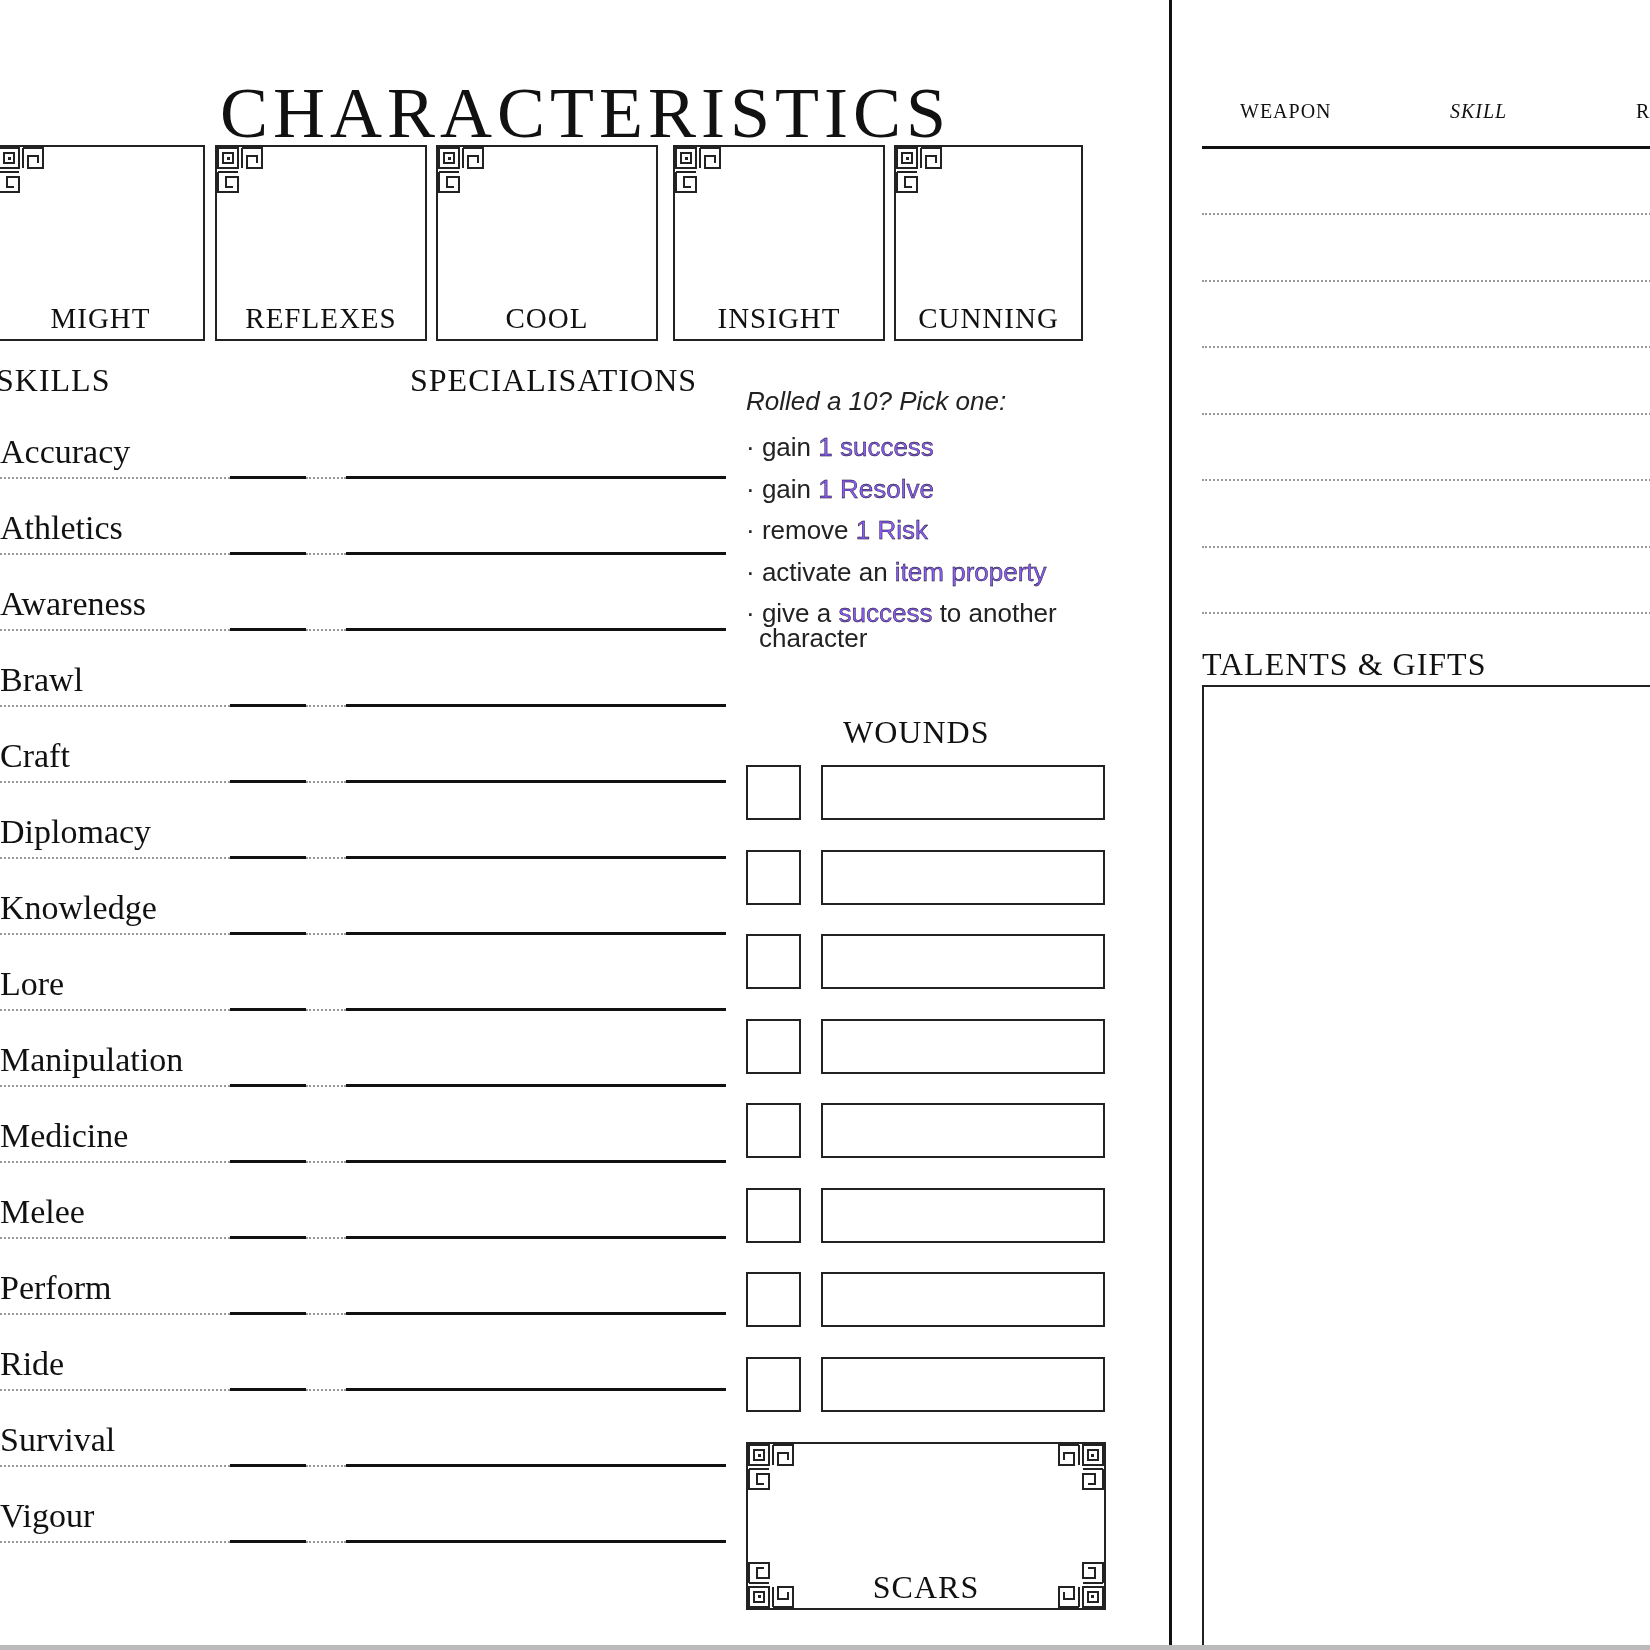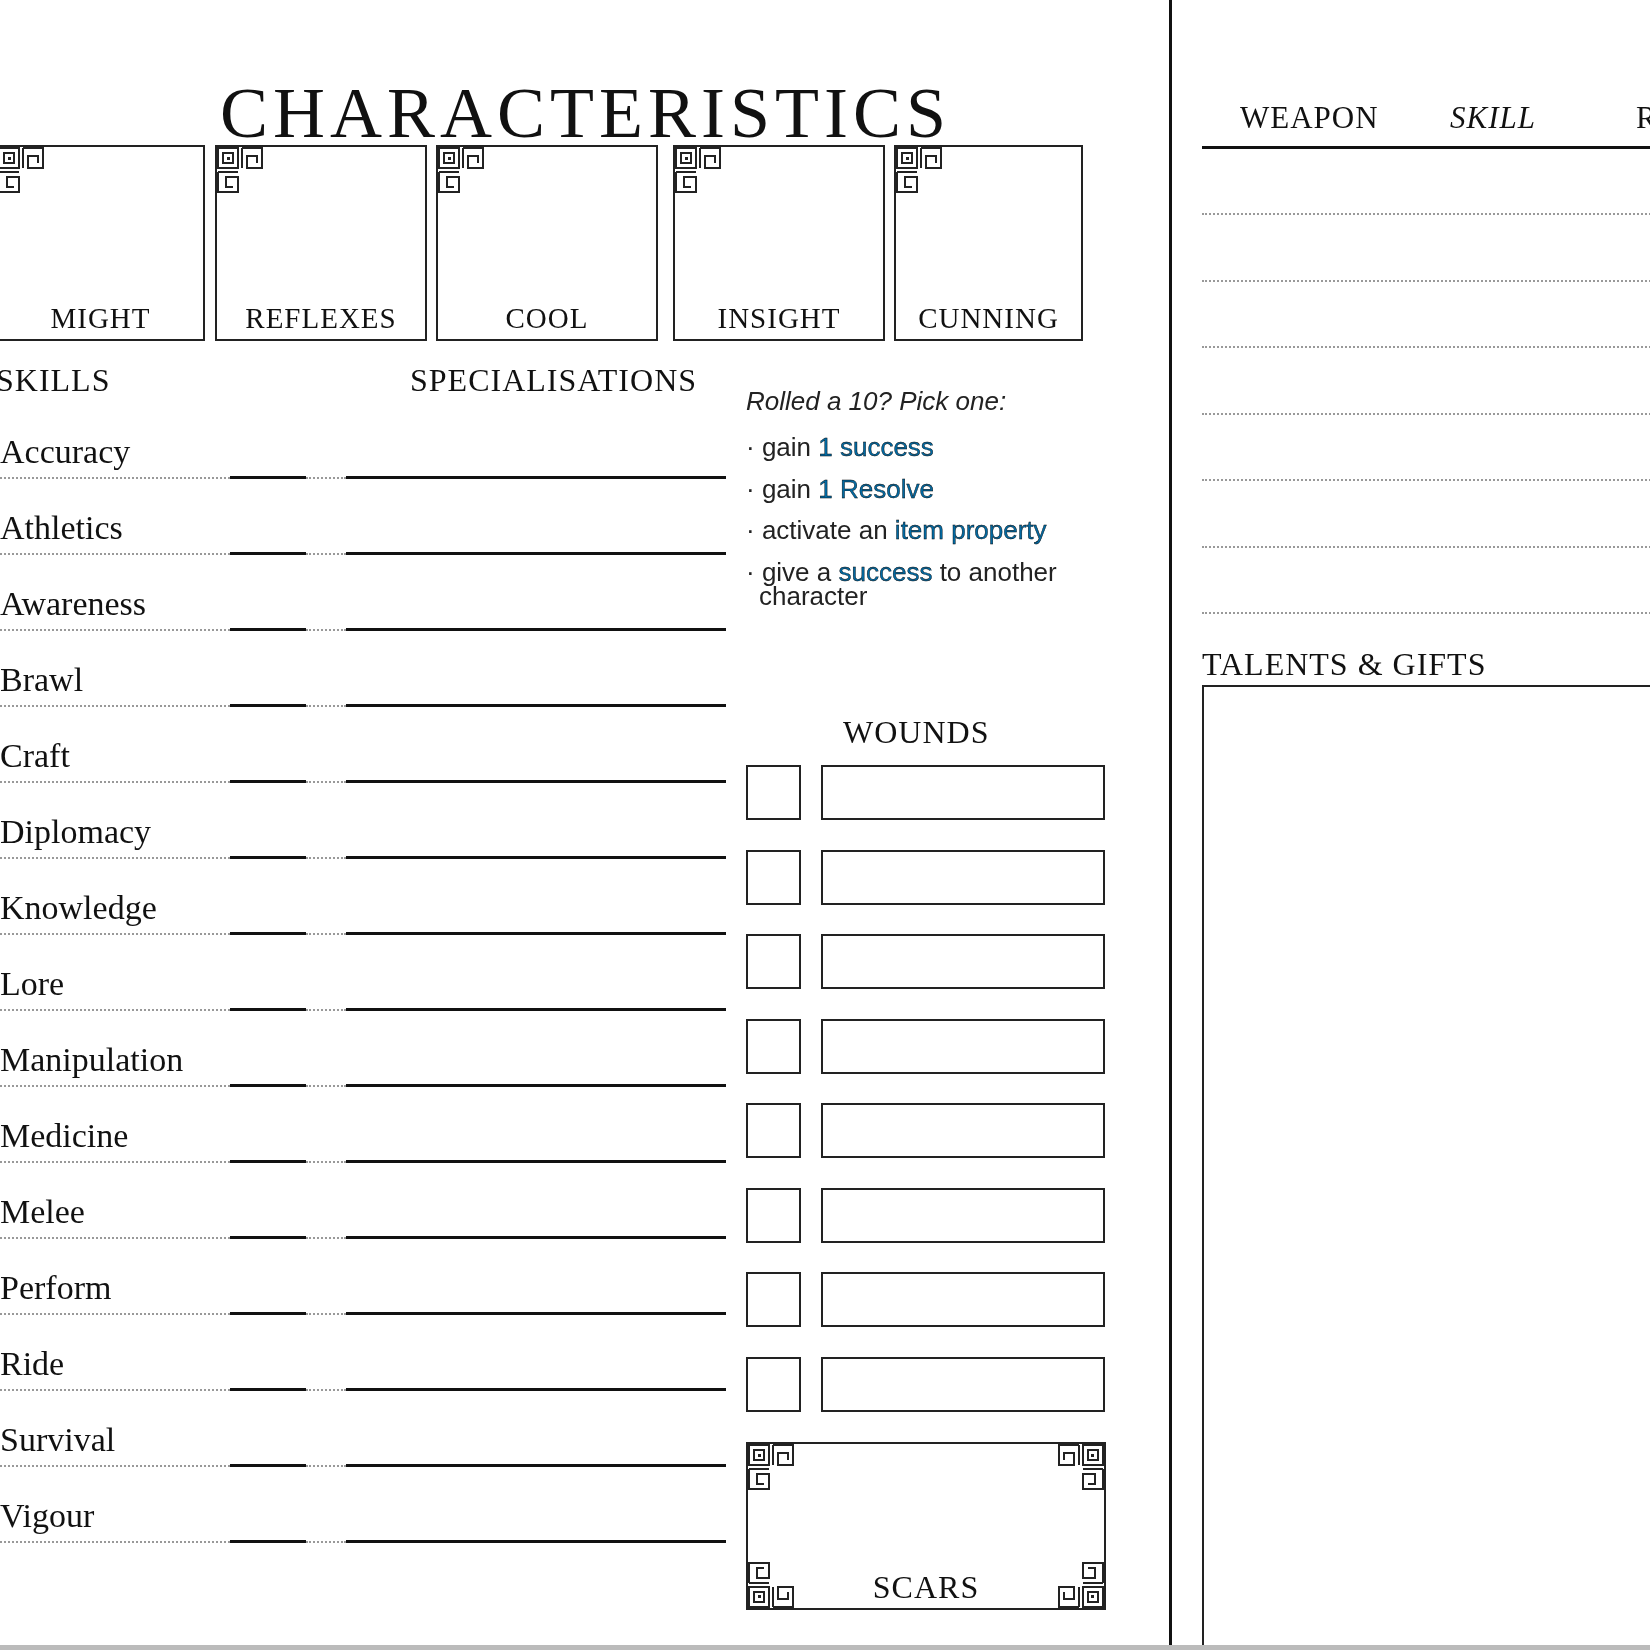"WEAPON" .wh { font-size: 31px -> 20px }
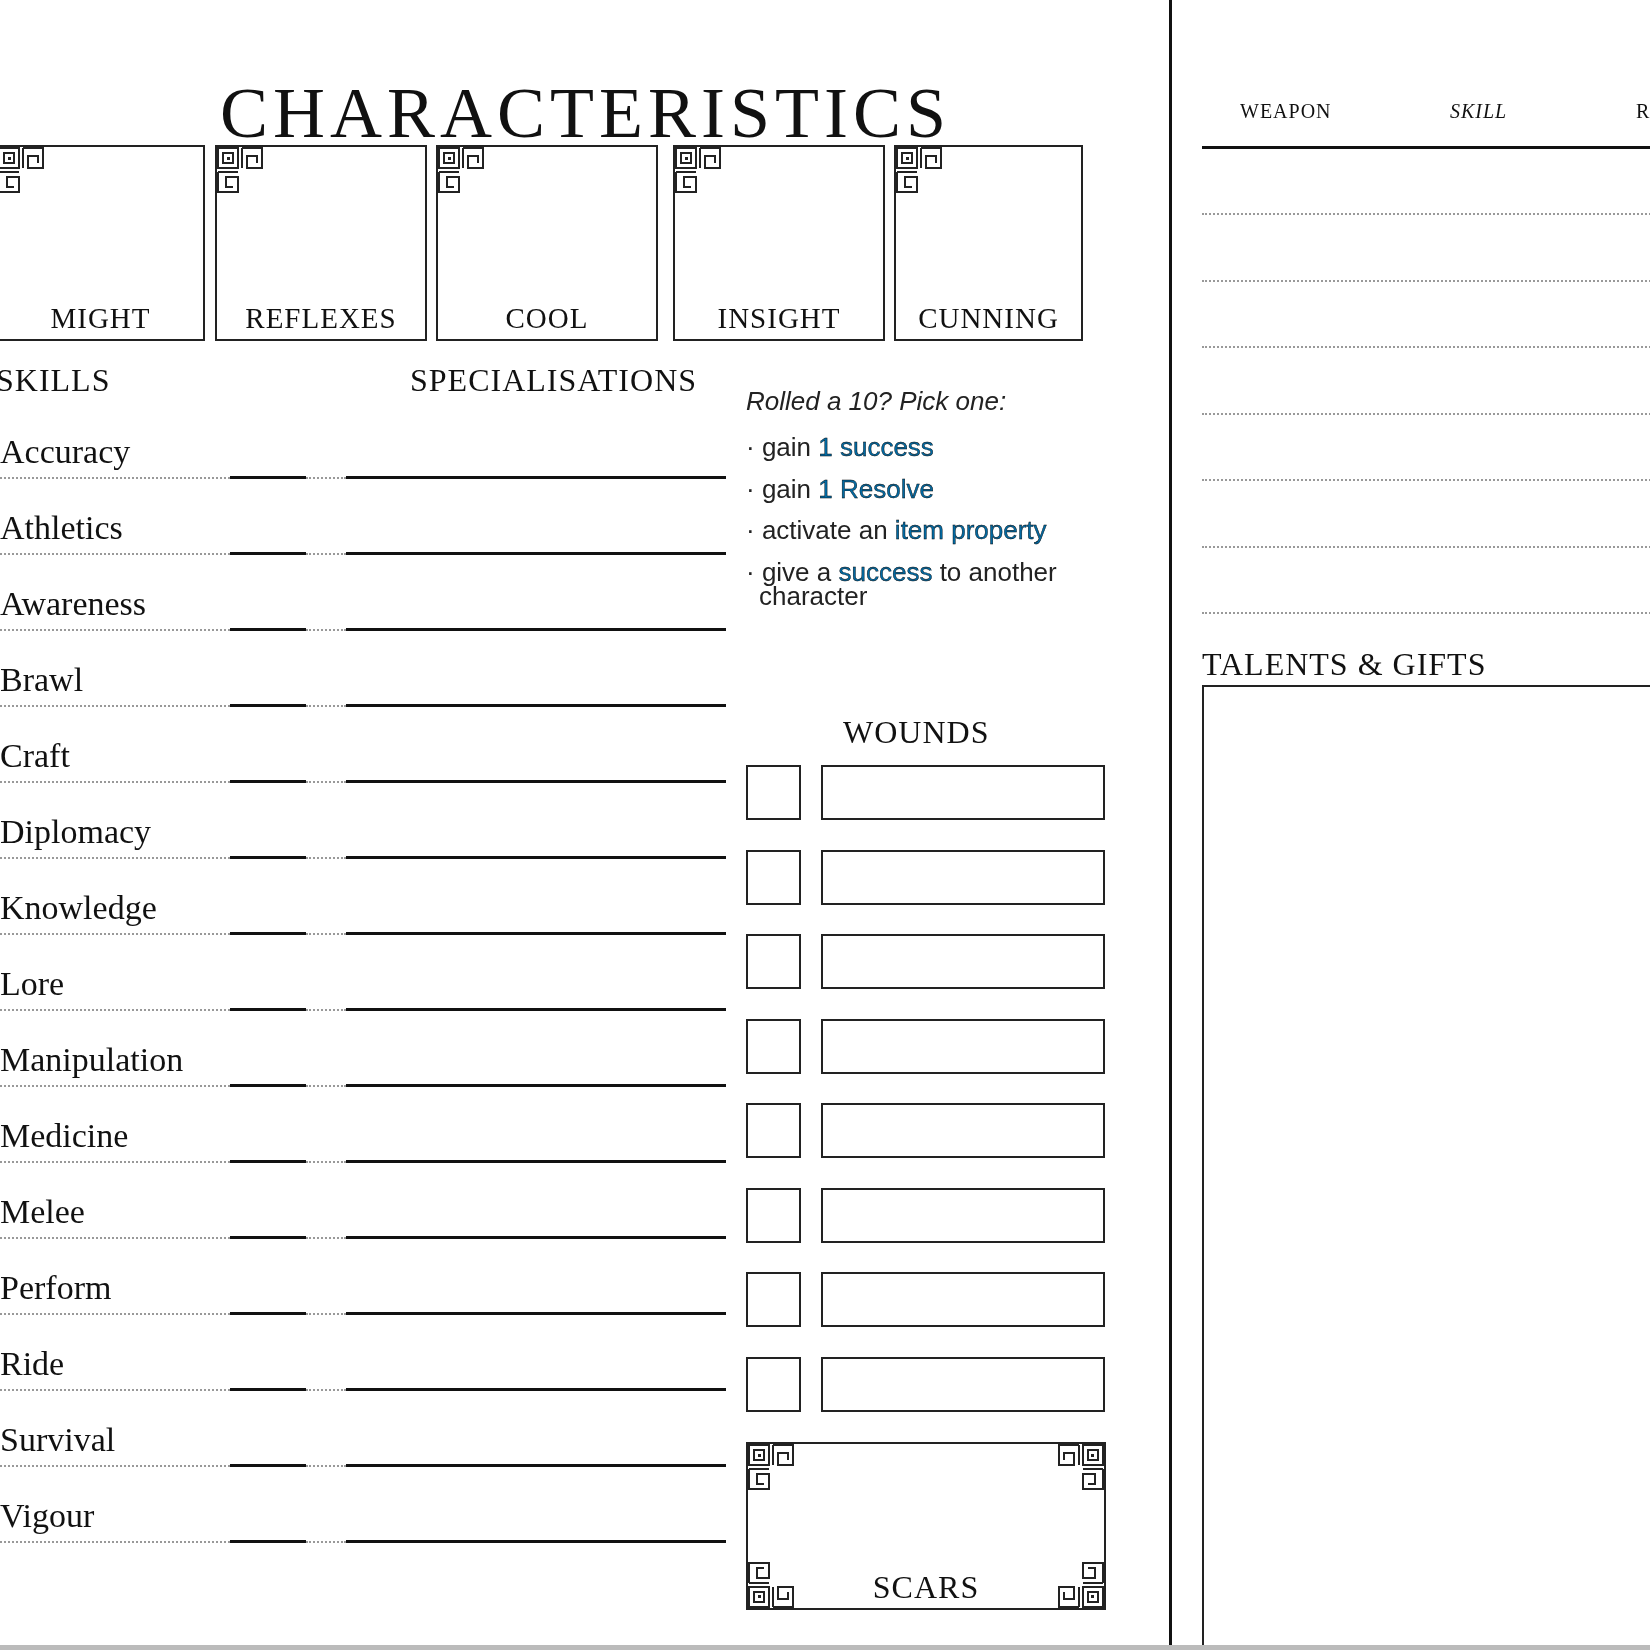"1 success" .rolled b { color: #0369a1 -> #8b5cf6 }
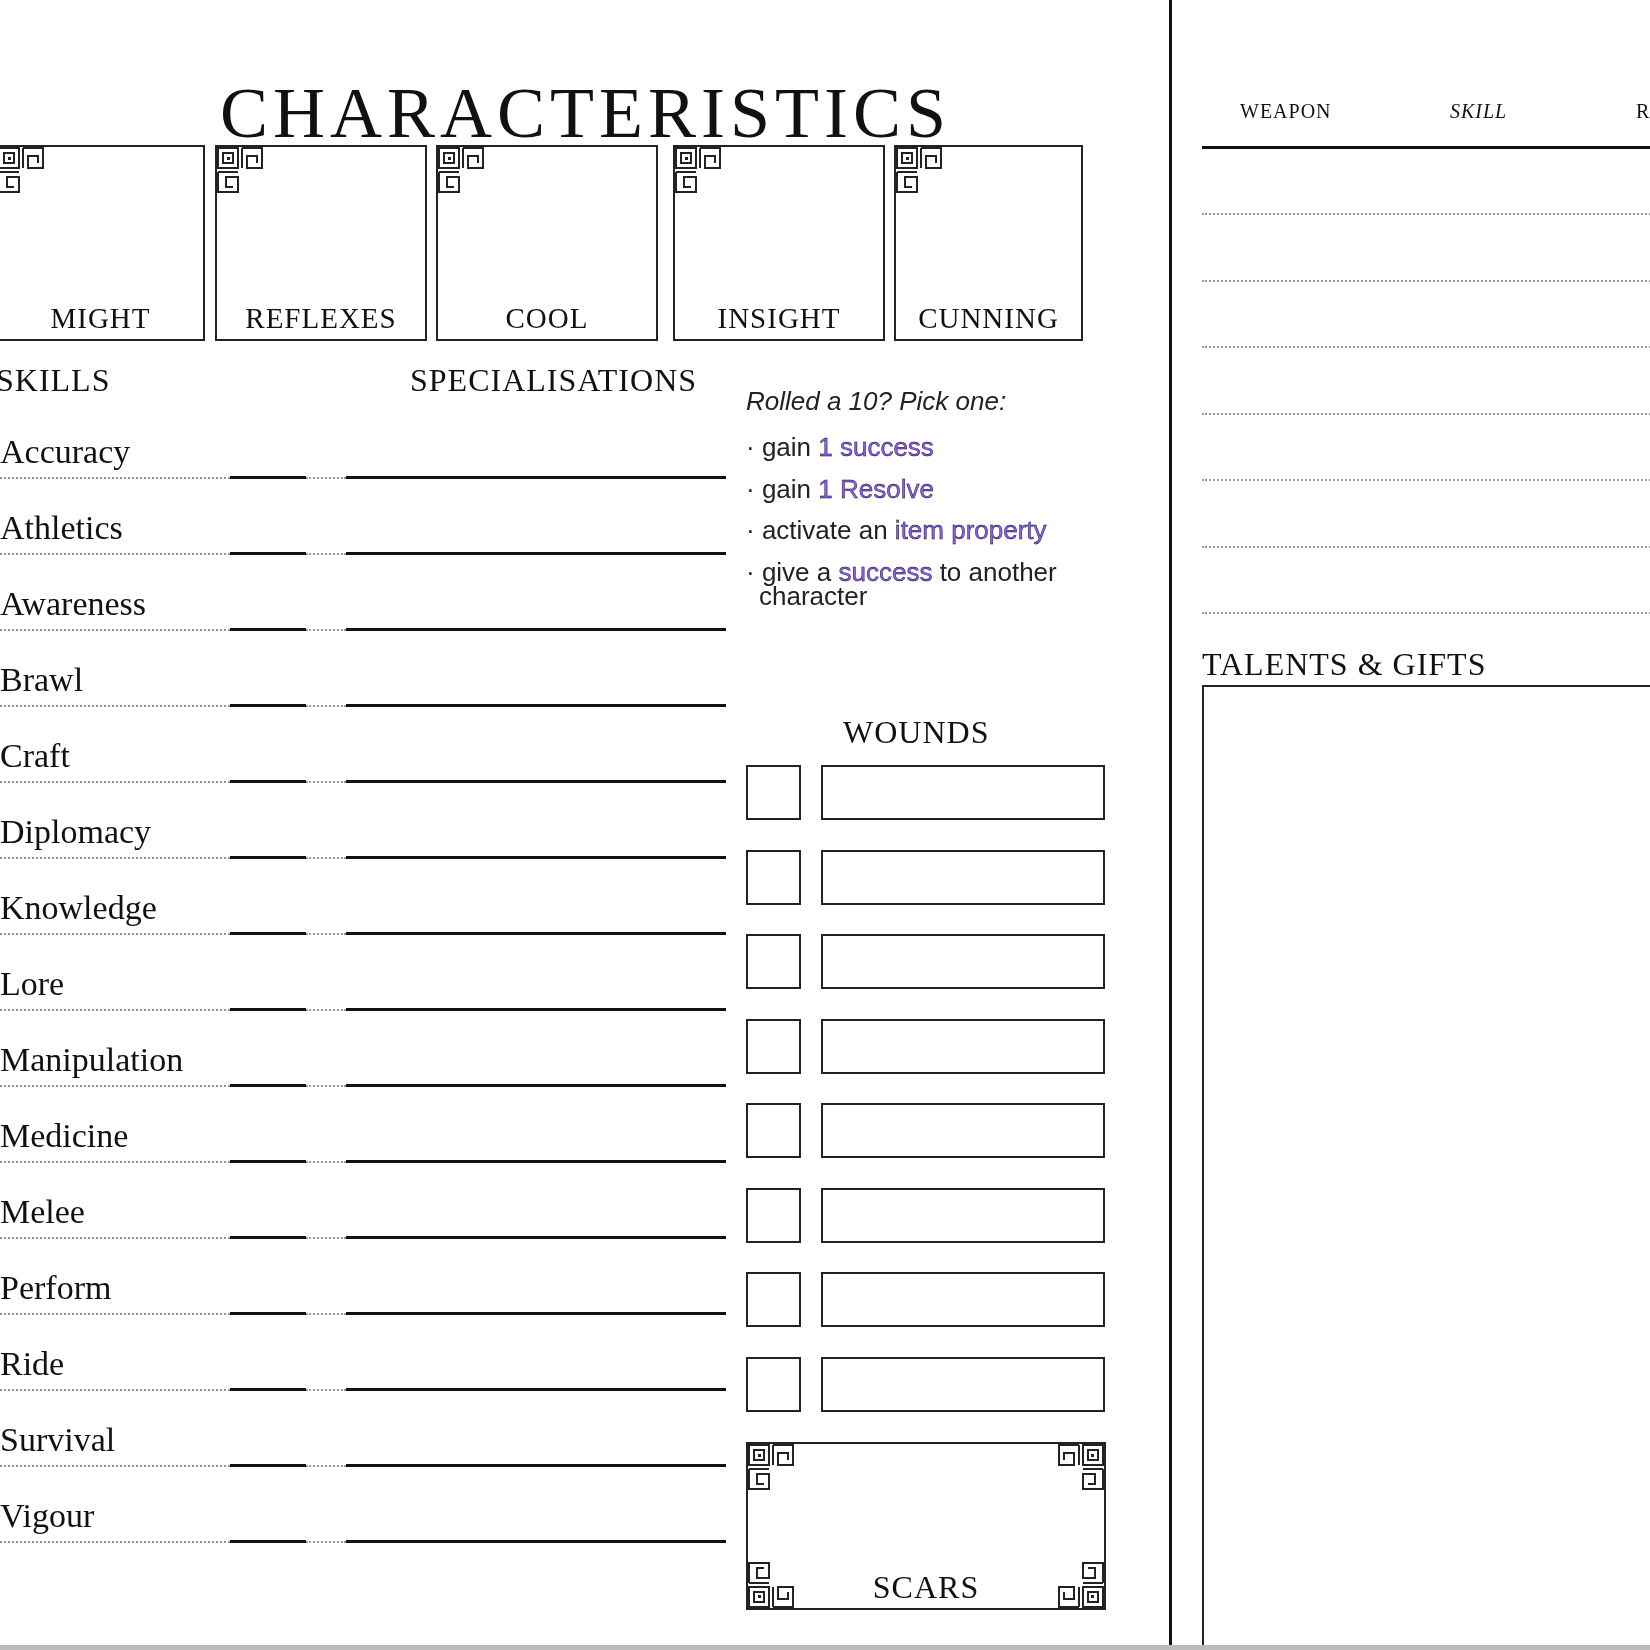"· remove 1 Risk" div.it { html: none -> <div><span>· remove </span><b>1 Risk</b><span></span></div> }
